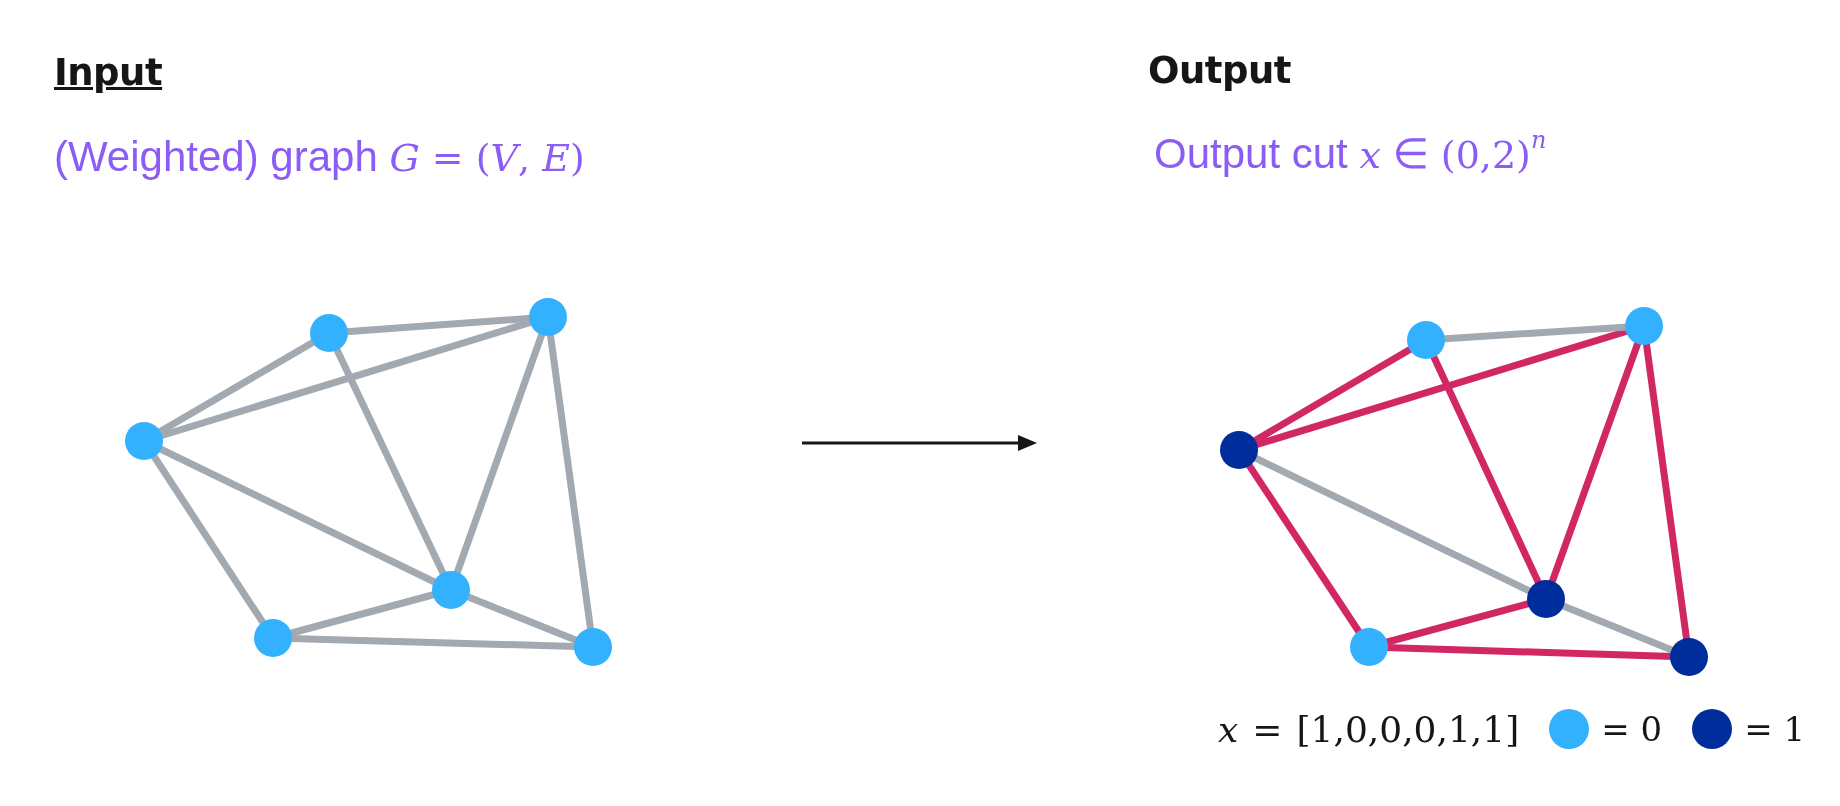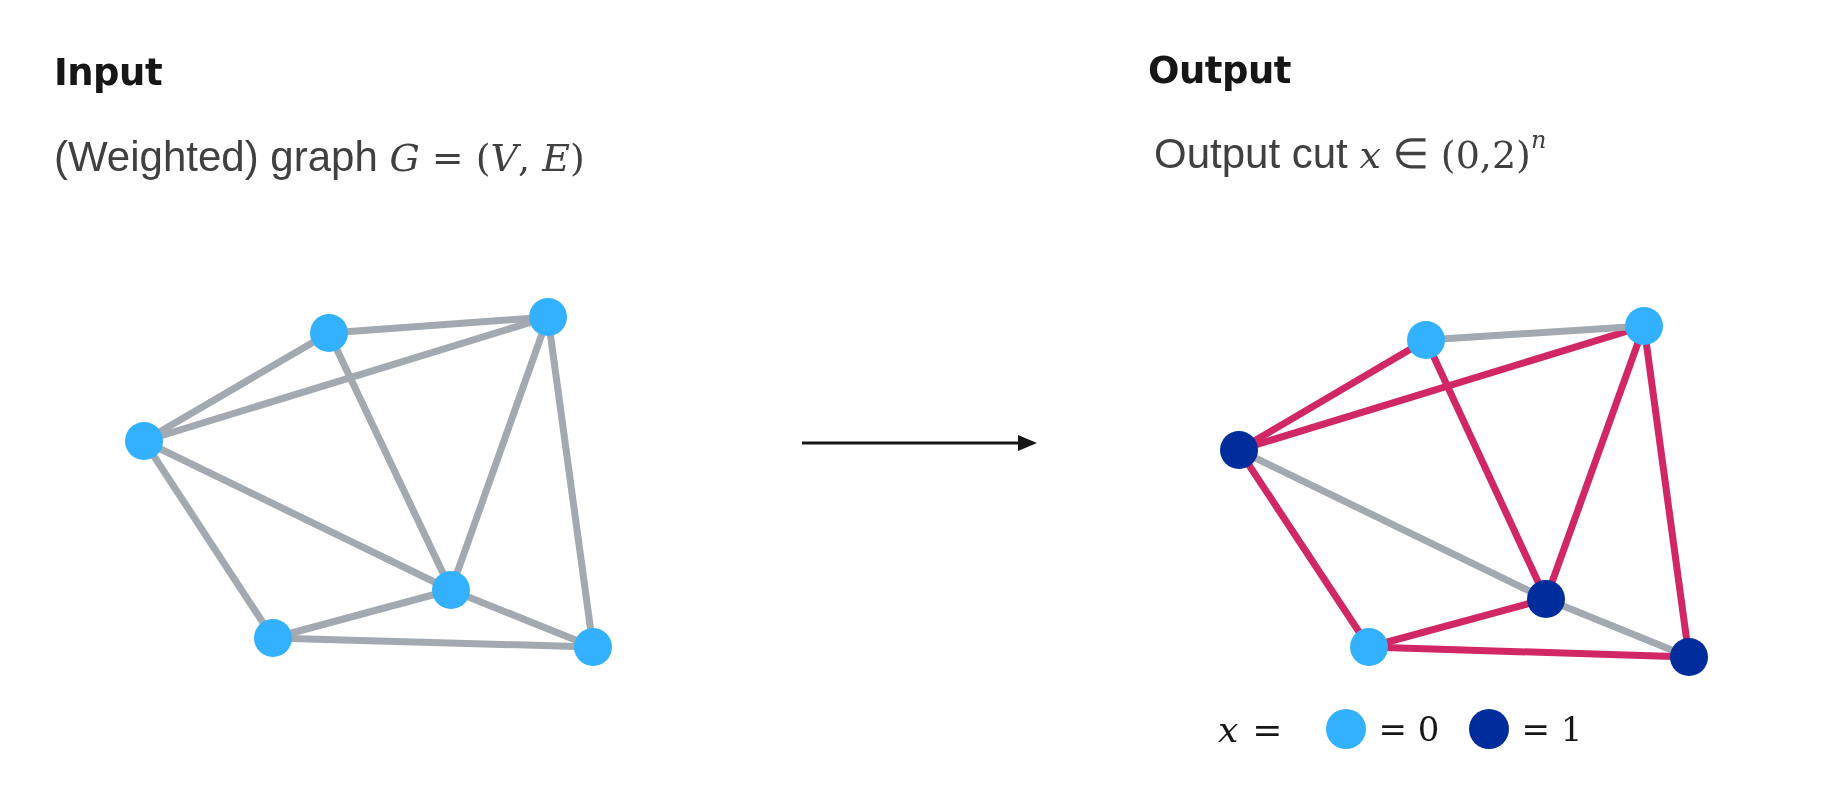"Input" #input-heading { text-decoration: none -> underline }
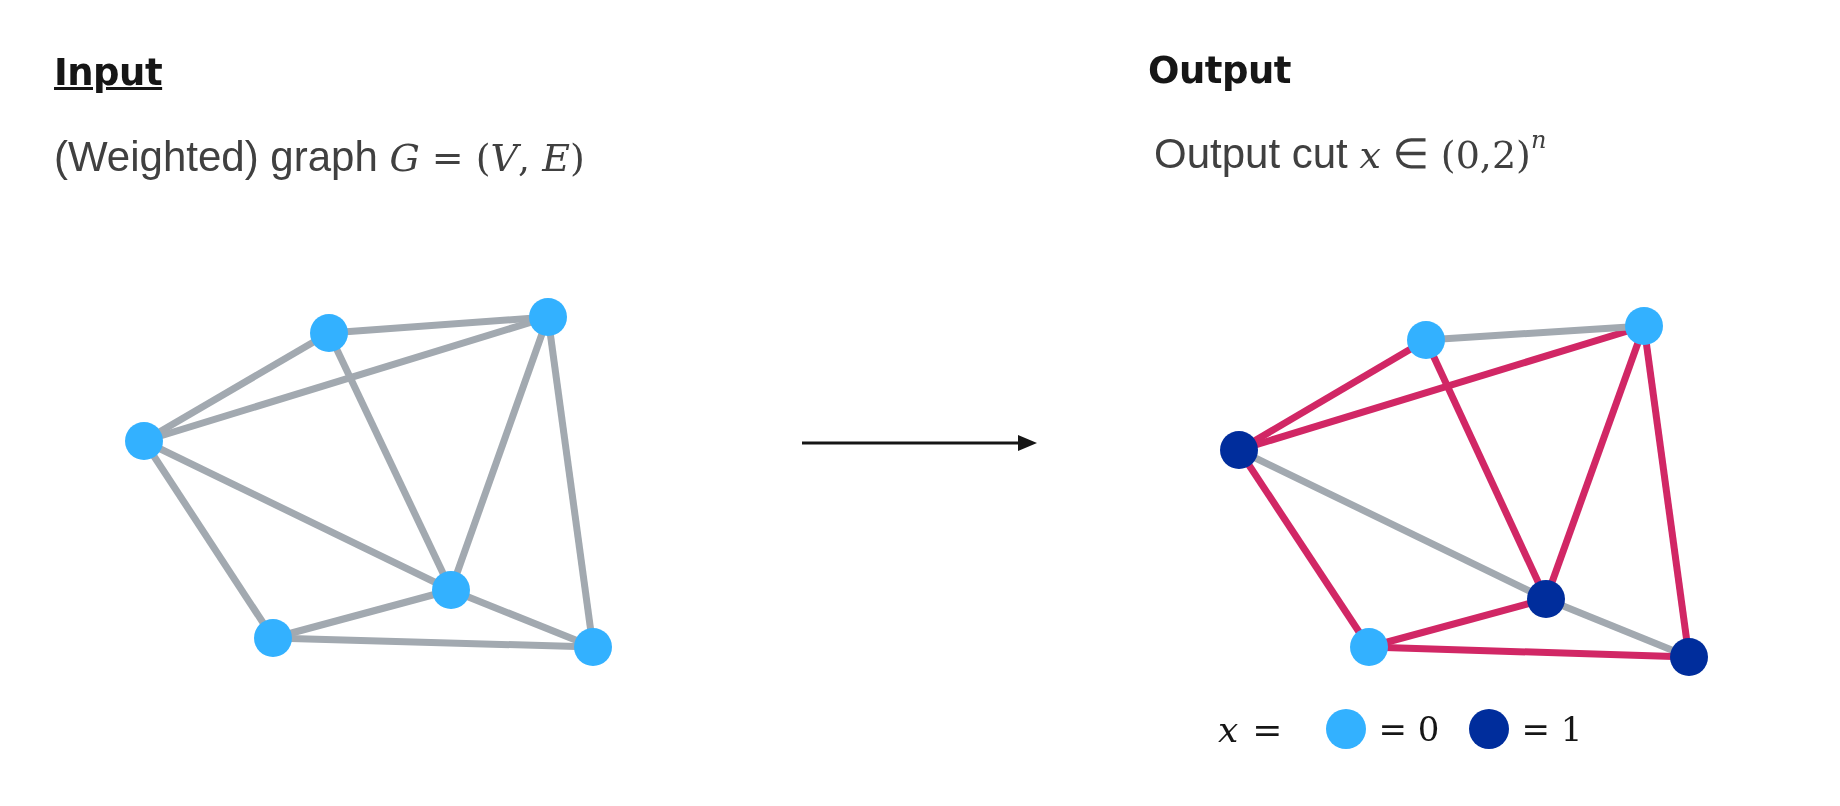"(Weighted) graph G = (V," .subtitle { color: #404040 -> #8b5cf6 }
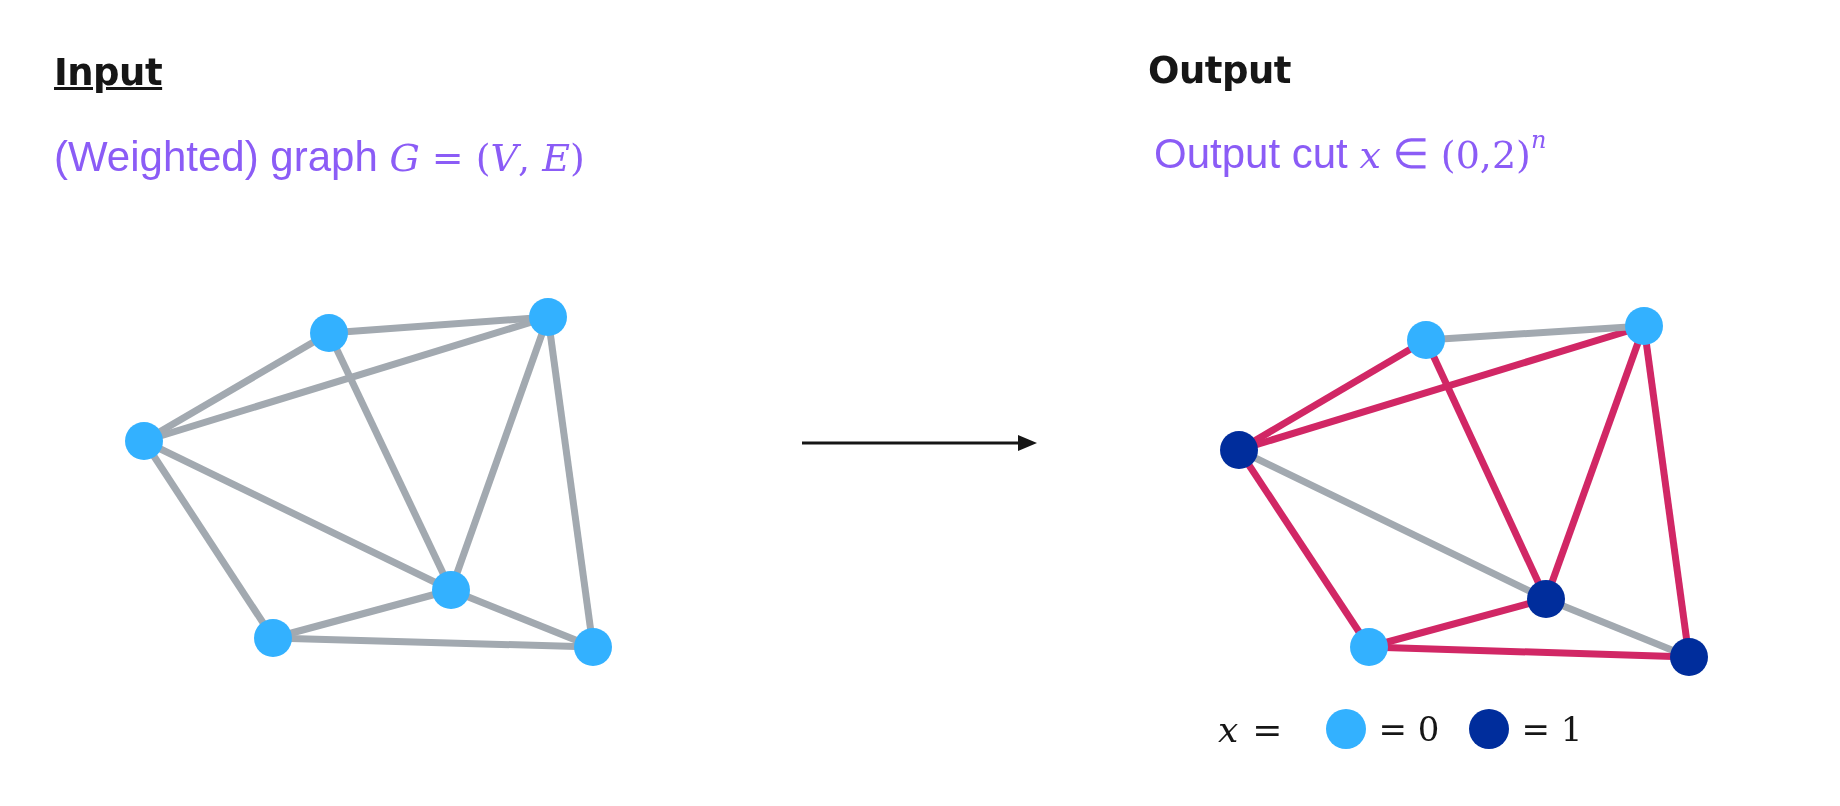"[1,0,0,0,1,1]" span { html: none -> <span>[1,0,0,0,1,1]</span> }
